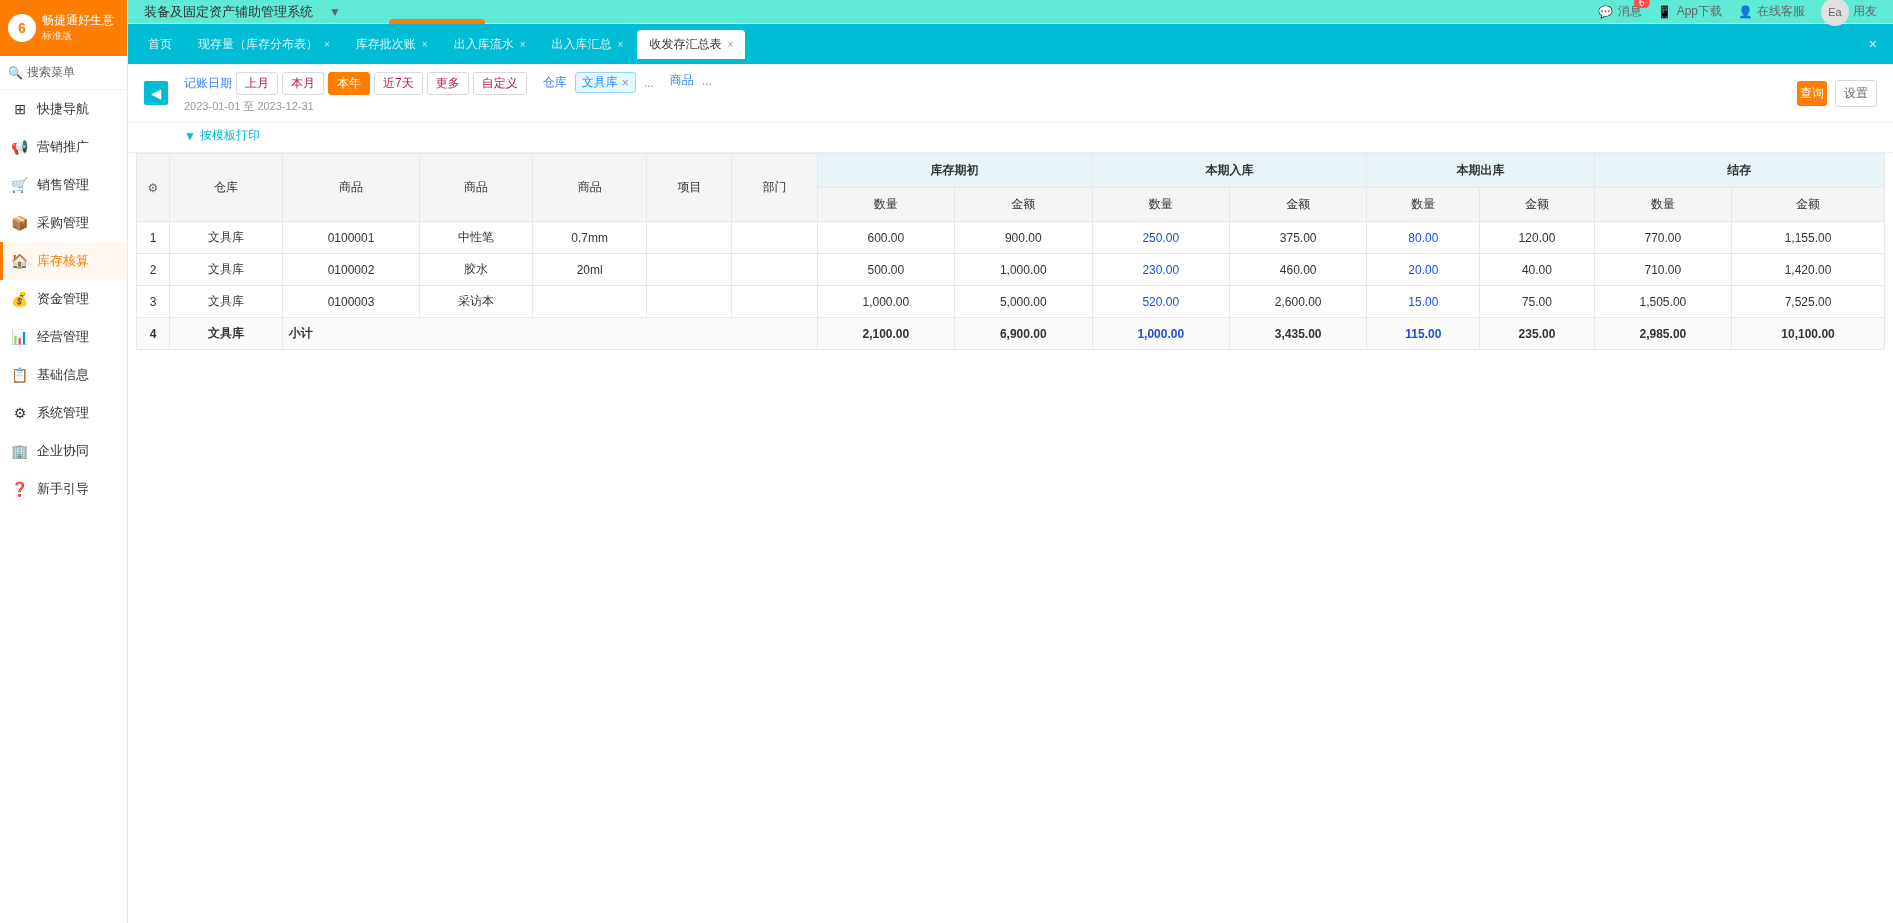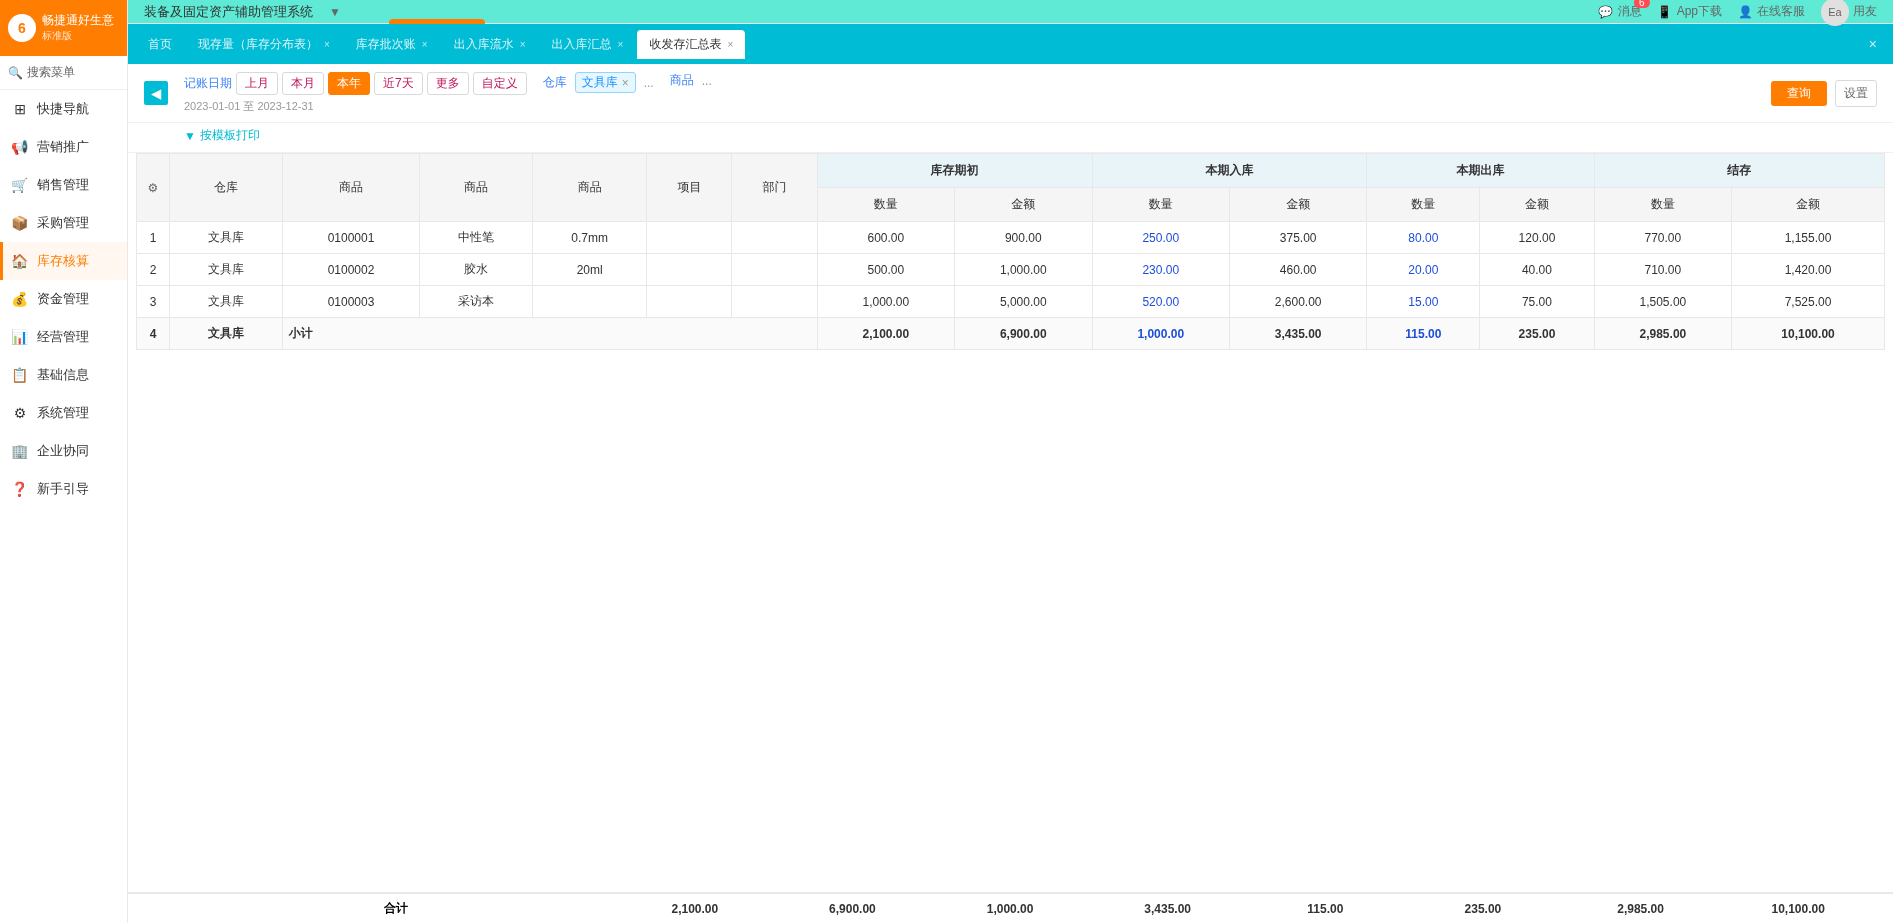"查询" .filter-query-btn { padding: 4px 16px -> 4px 3px }
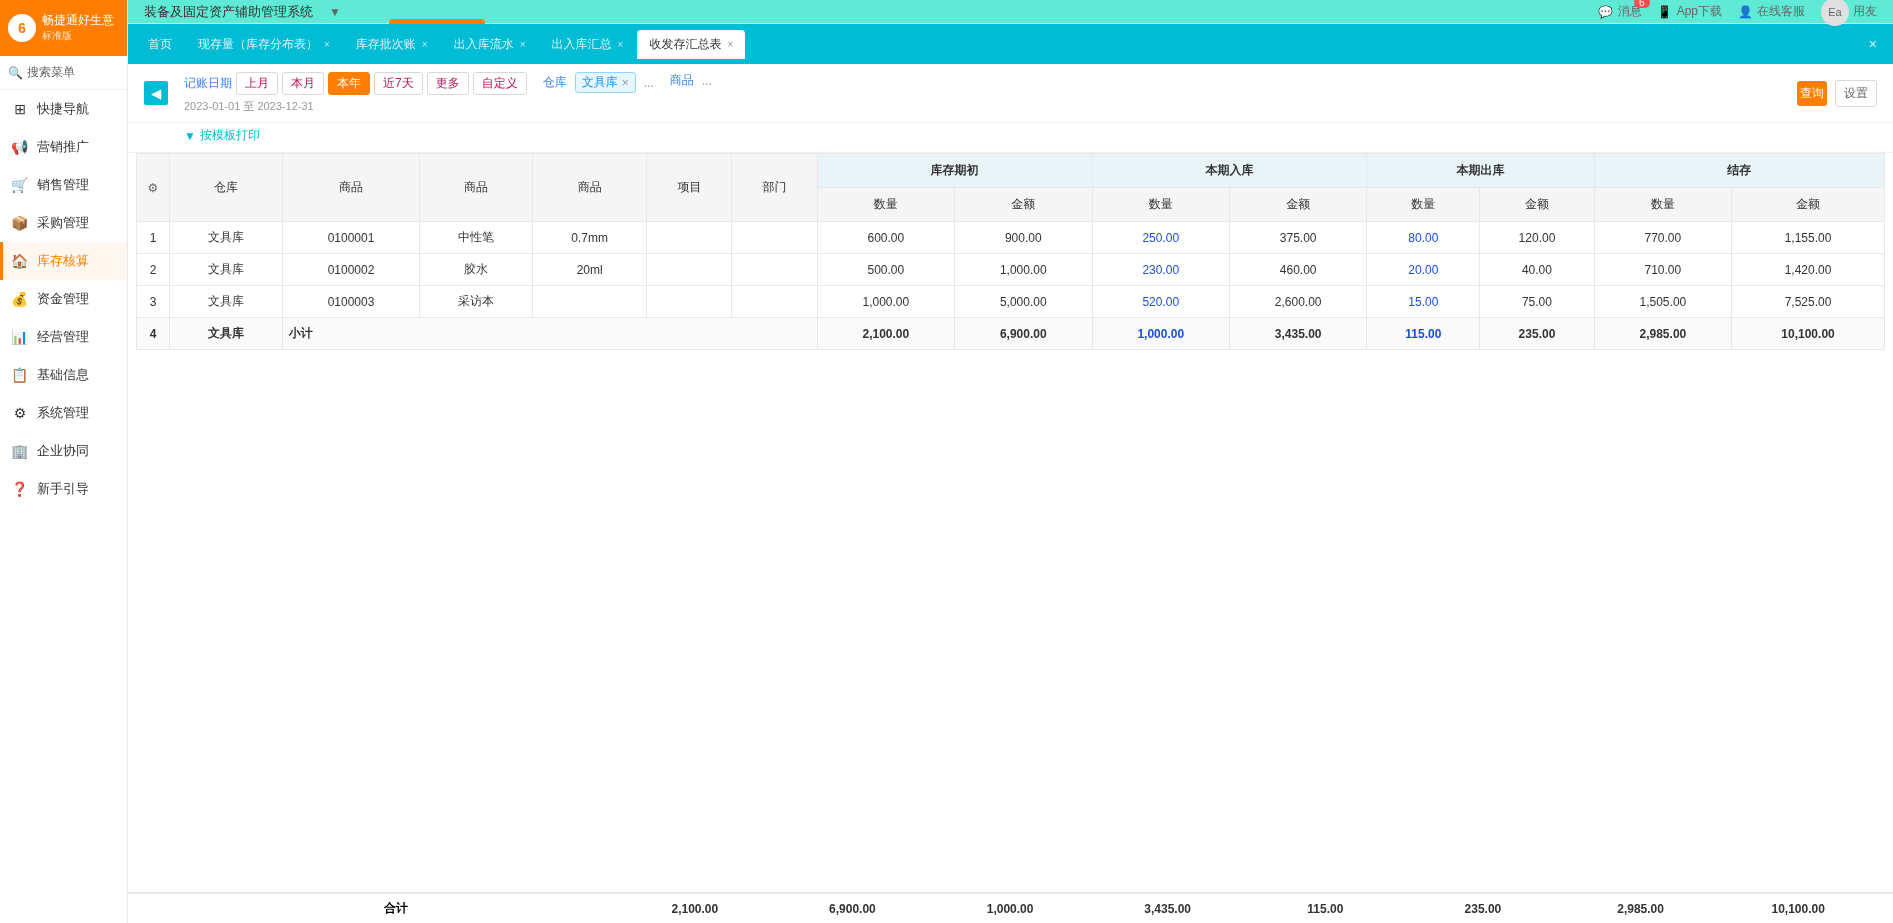"合计" div.table-footer { html: <div> <div></div> <div> <div>合计</div> <div>2,100.00</div> <div>6,900.00</div> <div>1,000.00</div> <div>3,435.00</div> <div>115.00</div> <div>235.00</div> <div>2,985.00</div> <div>10,100.00</div> </div> </div> -> none }
